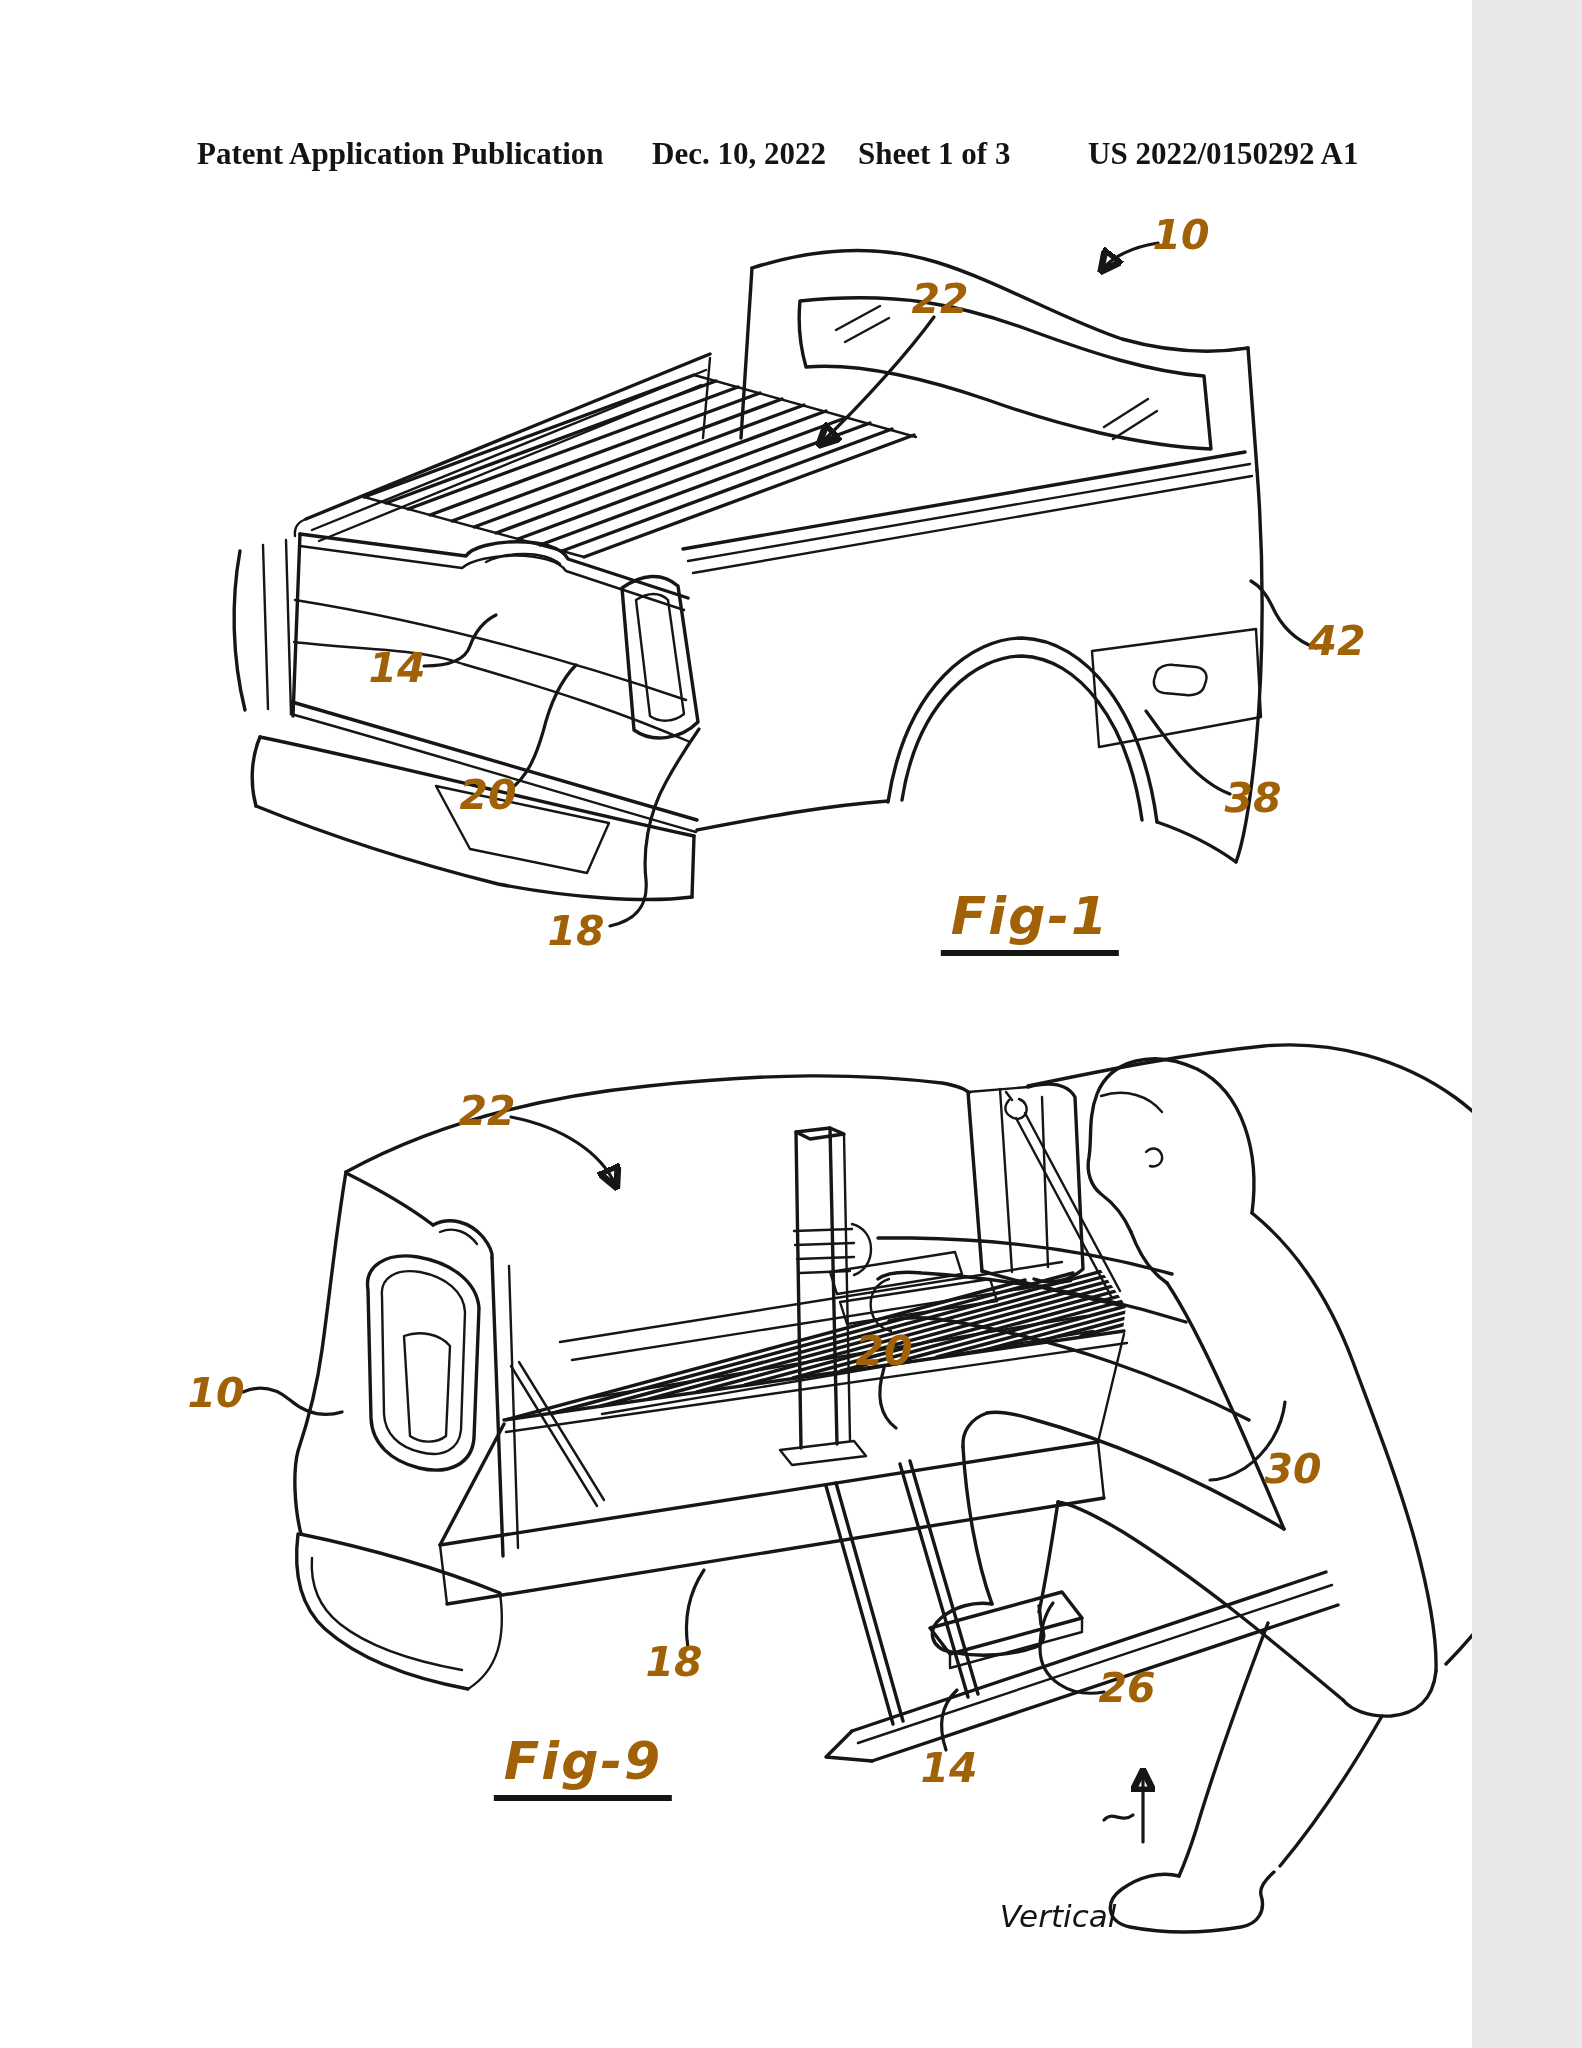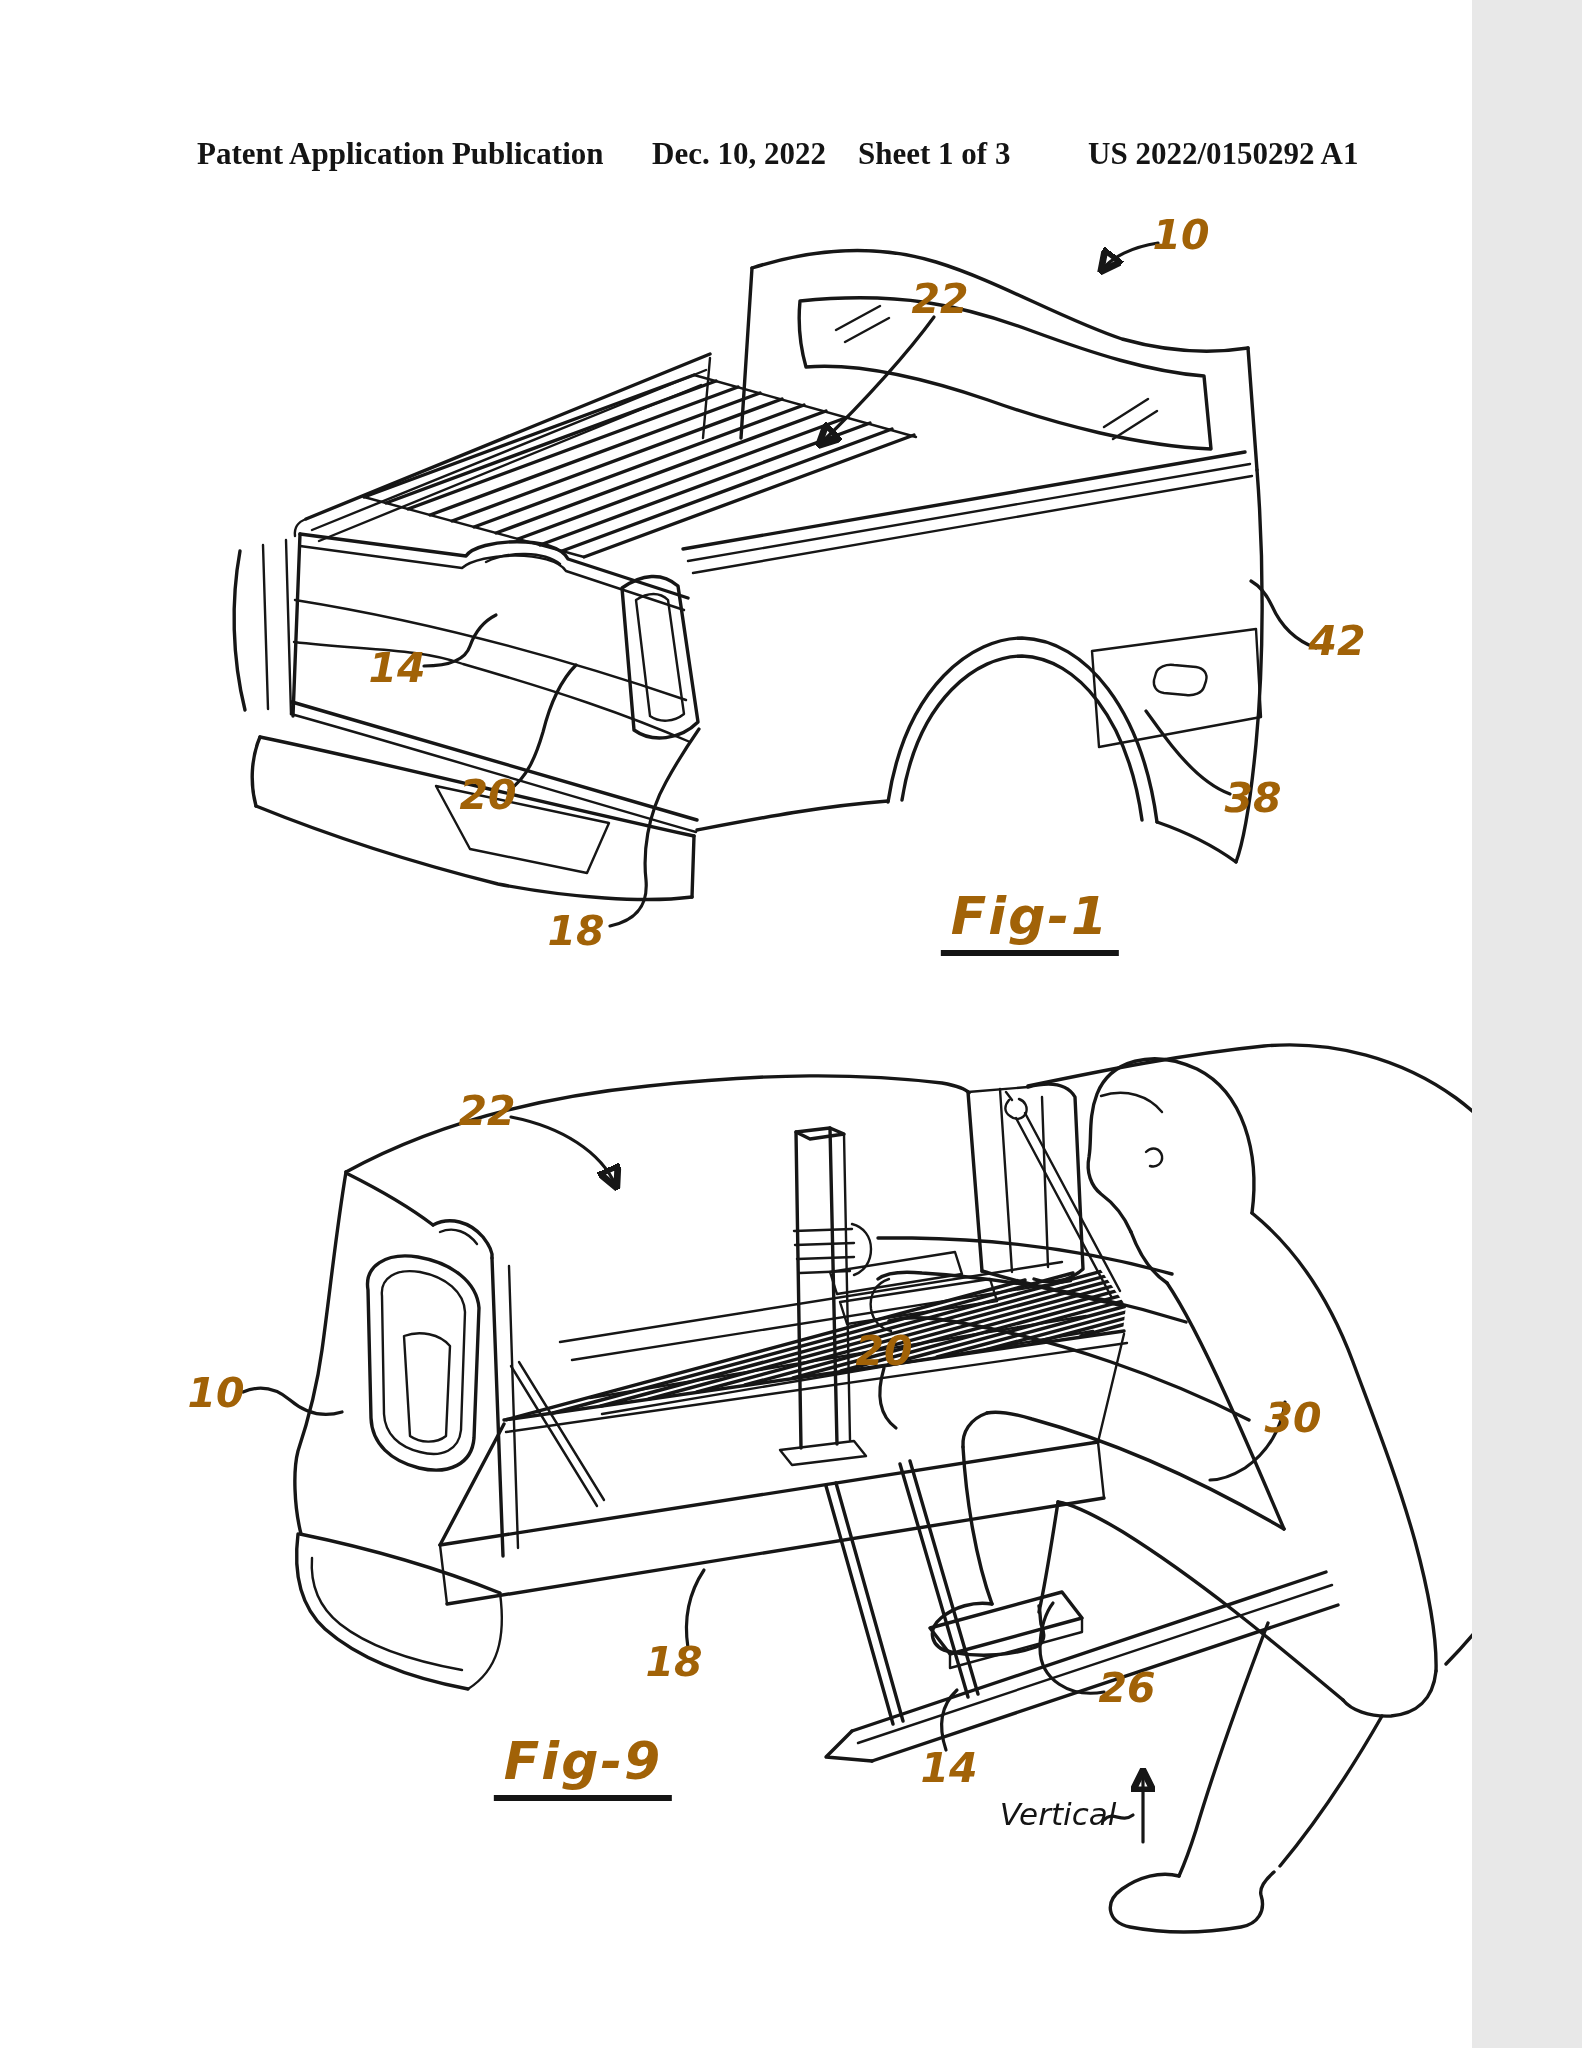"30" div.ref-label { top: 1418px -> 1469px }
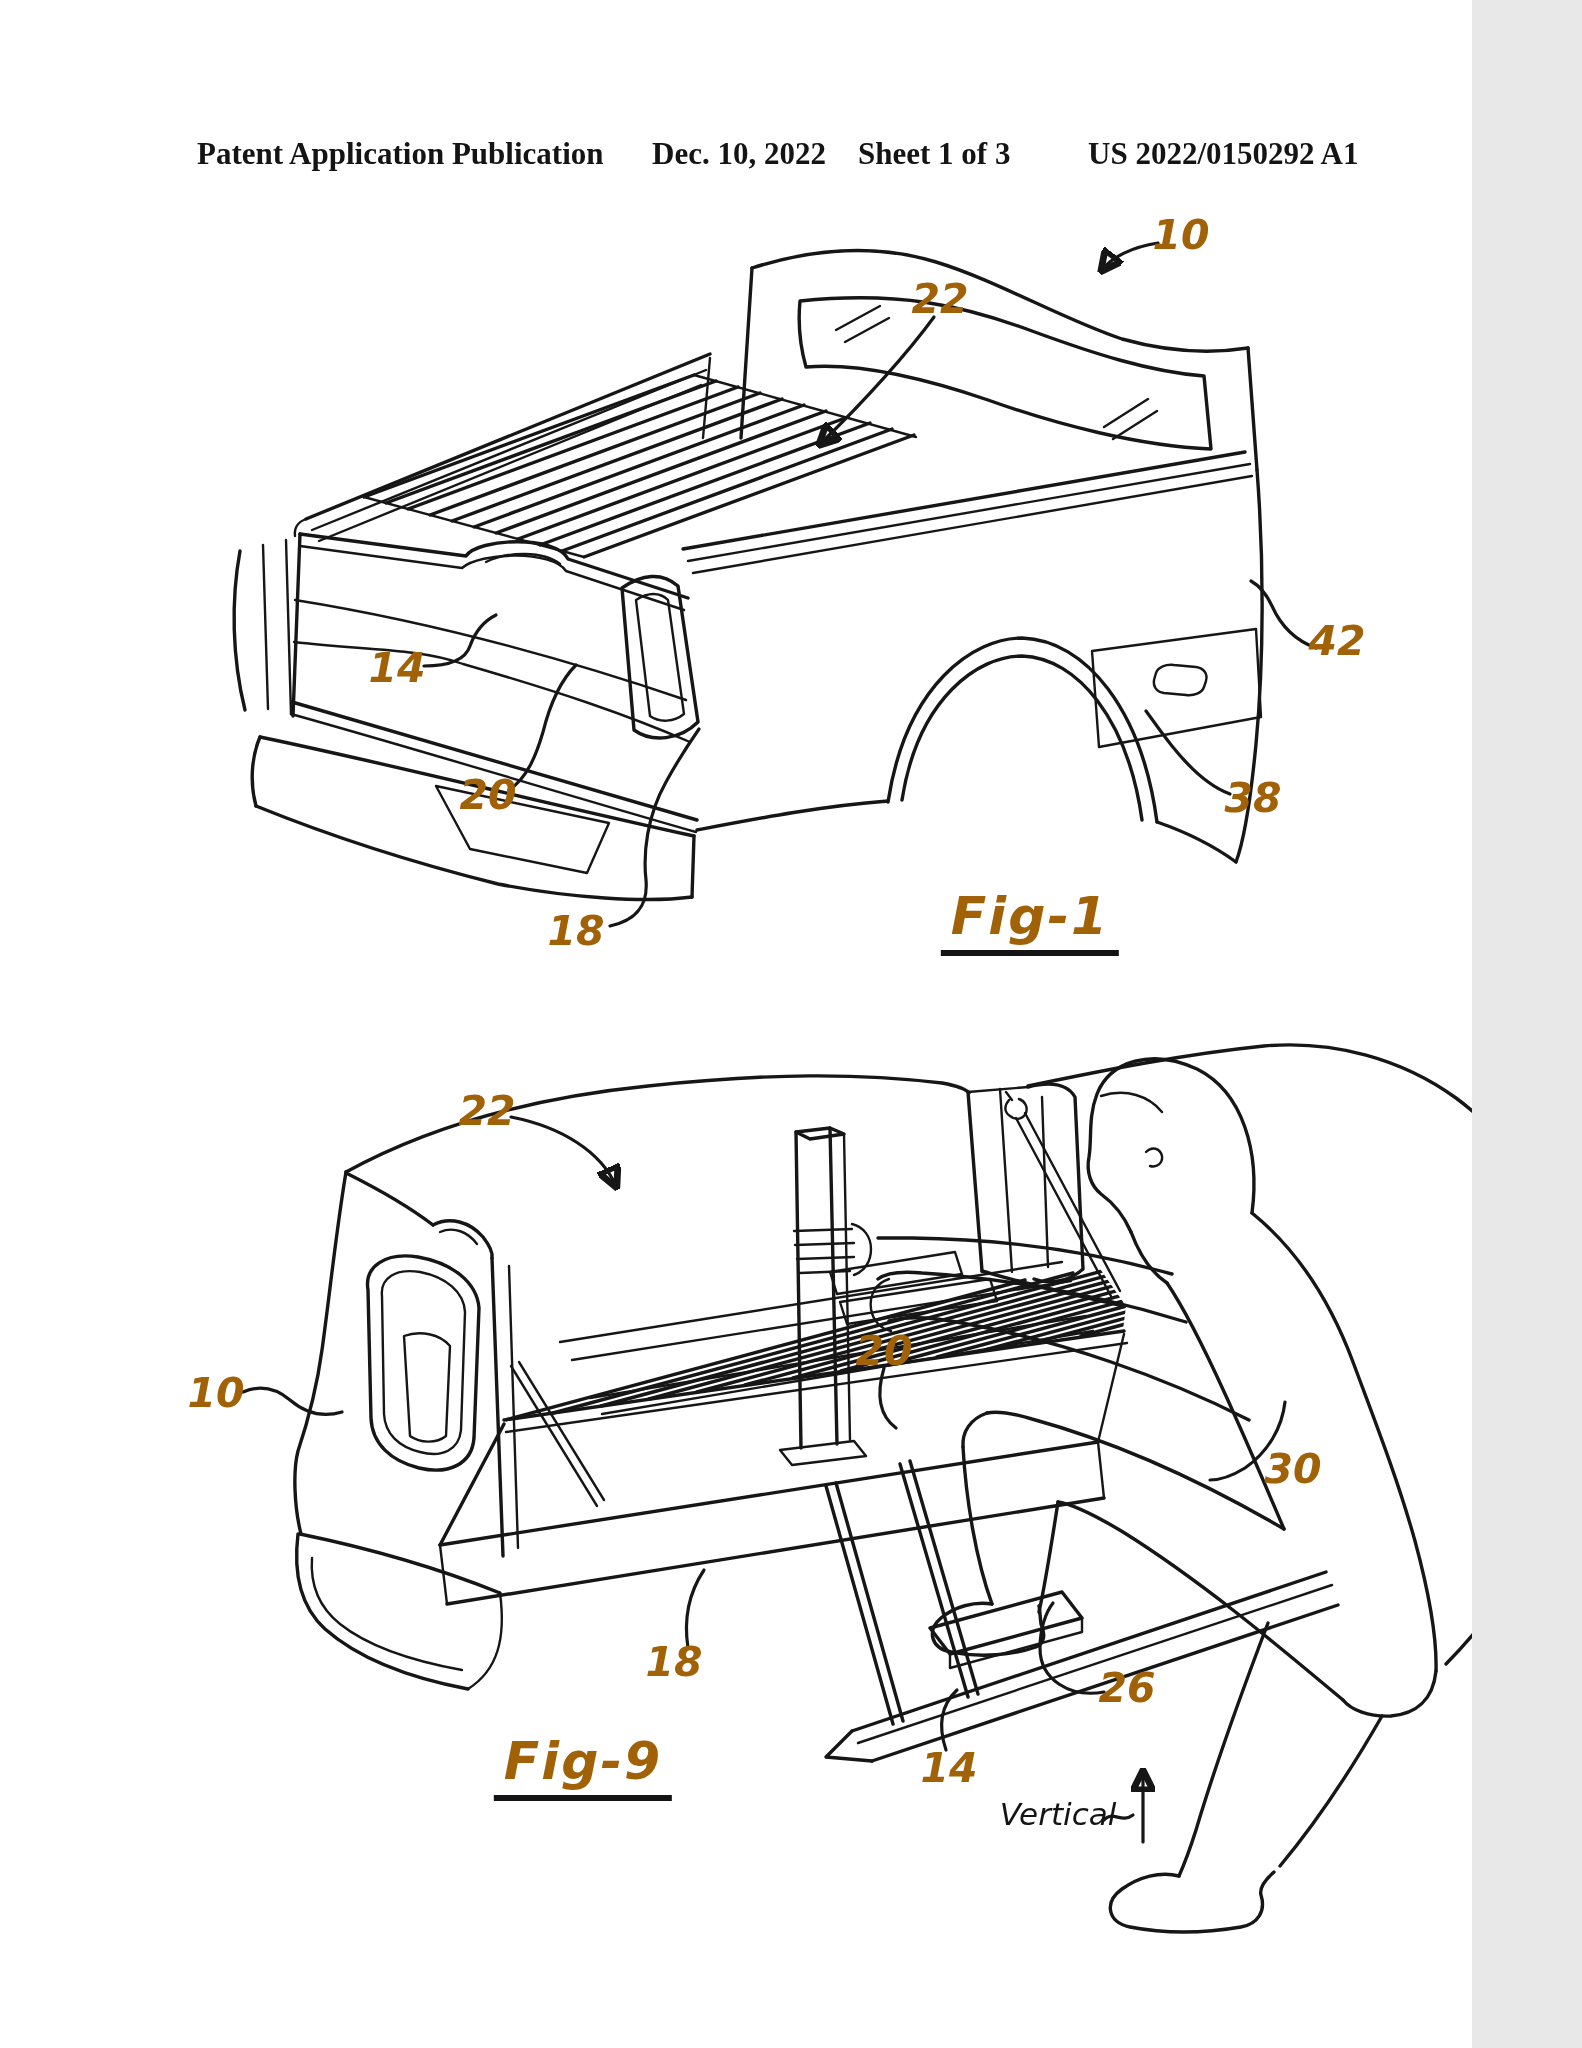"Vertical" div.vert-label { top: 1814px -> 1916px }
